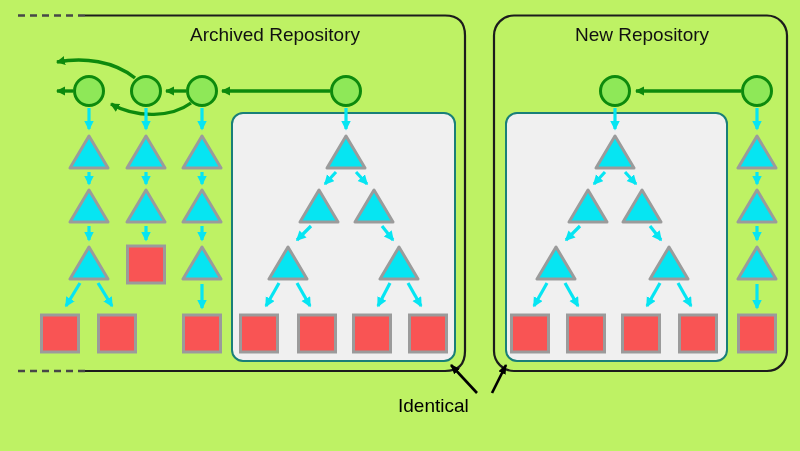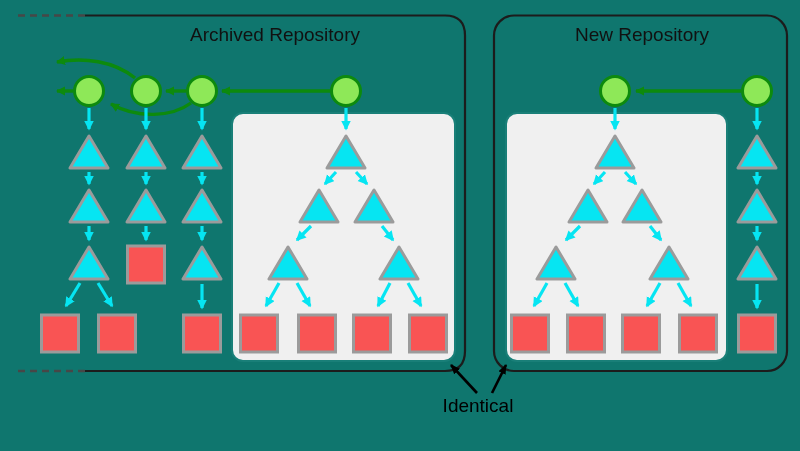"Archived Repository" .stage { background: #0f766e -> #bef264 }
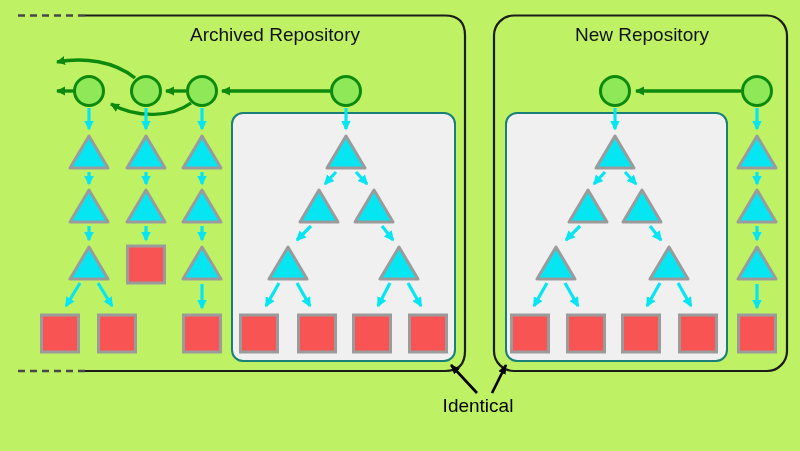"Identical" .annotation { text-align: center -> none }
